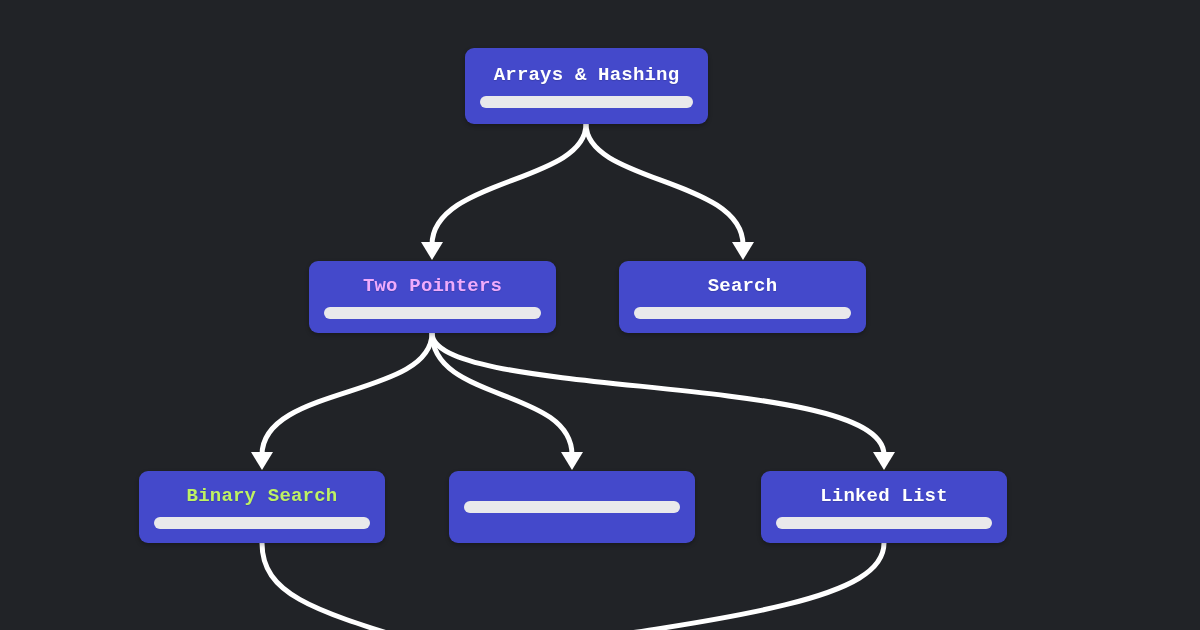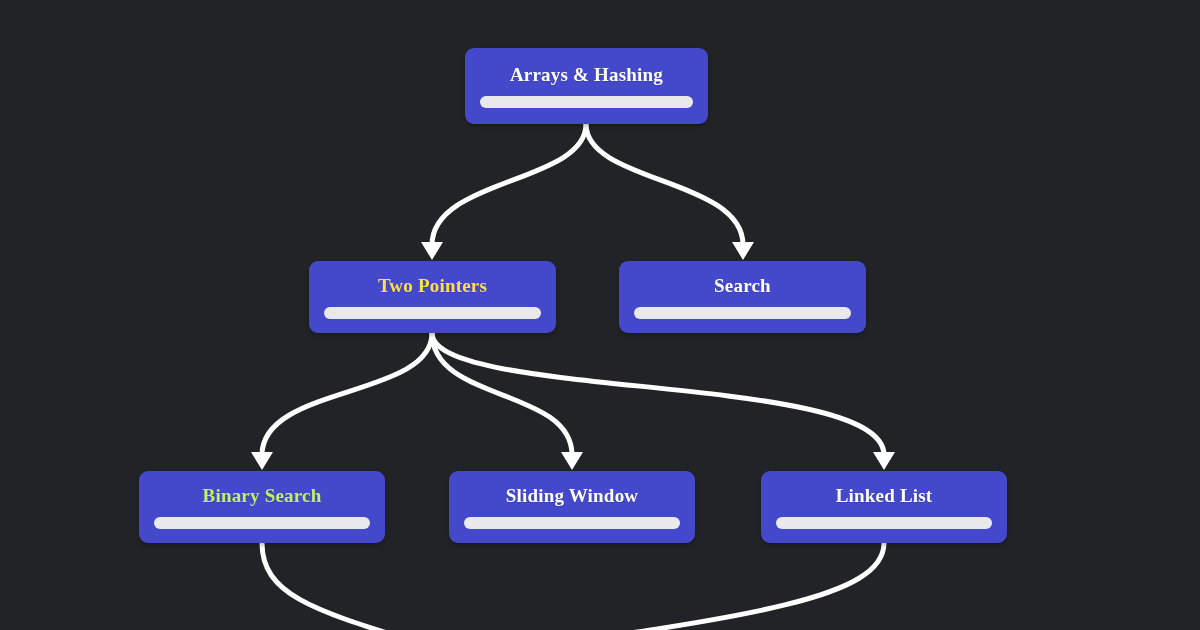"Arrays & Hashing" .canvas { font-family: Liberation Serif, serif -> Liberation Mono, monospace }
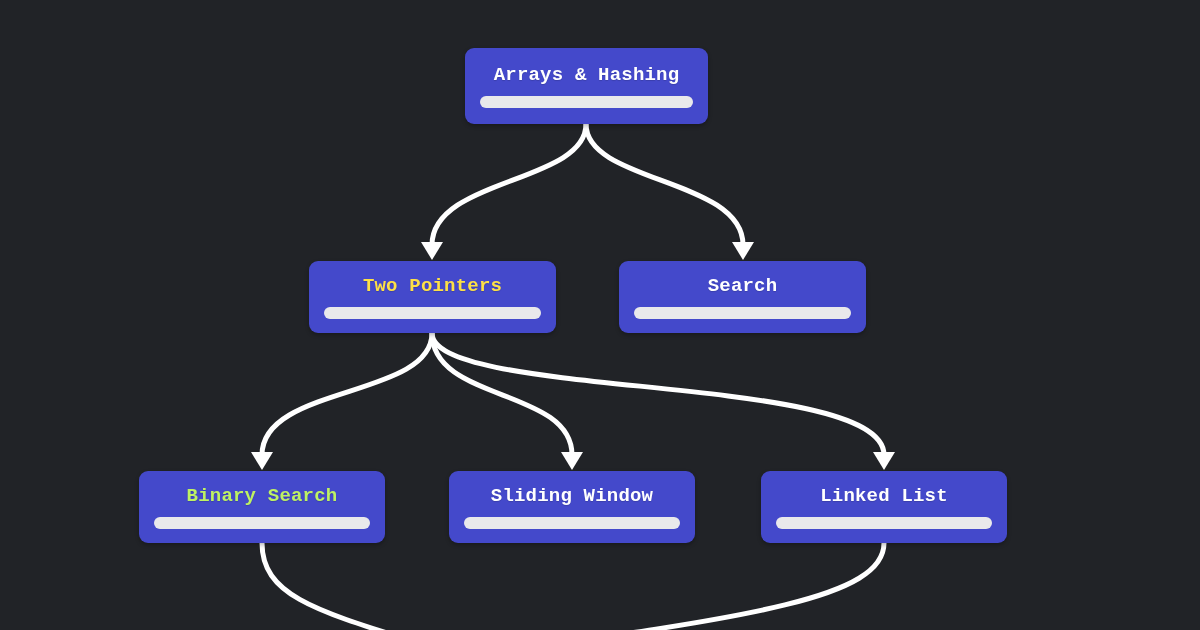"Two Pointers" span.node-label { color: #fde047 -> #f0abfc }
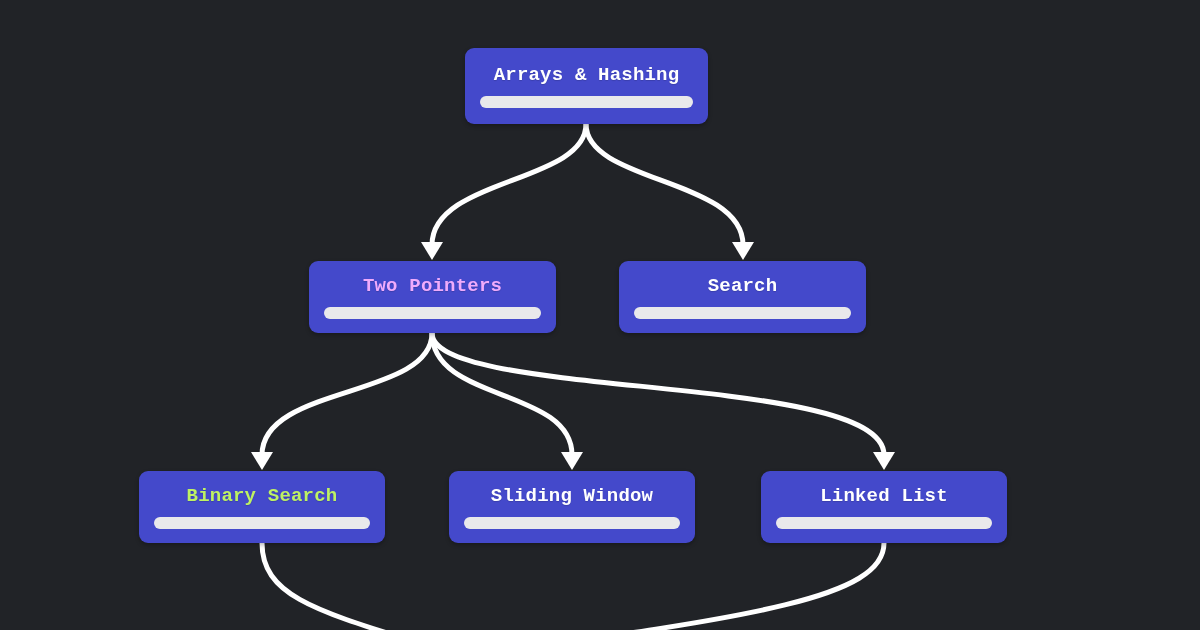"Sliding Window" span.node-label { html: <span>Sliding Window</span> -> none }
